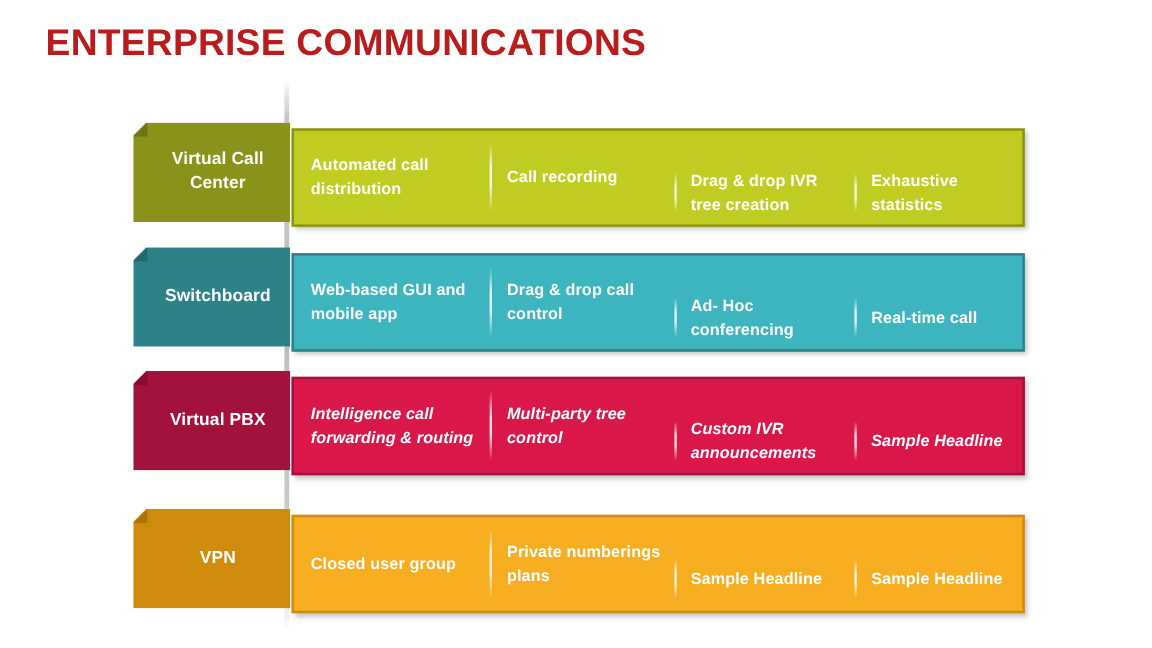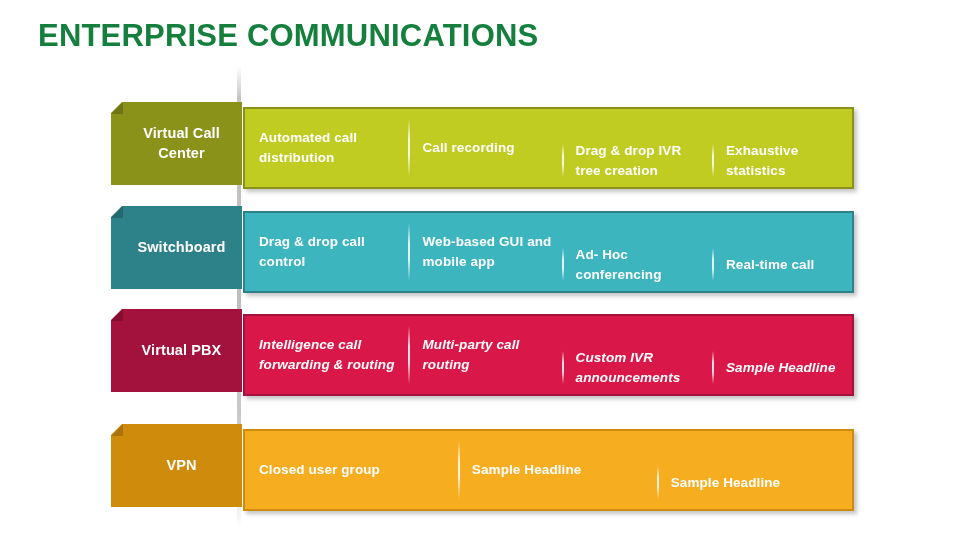"ENTERPRISE COMMUNICATIONS" div { color: #15803d -> #b91c1c }
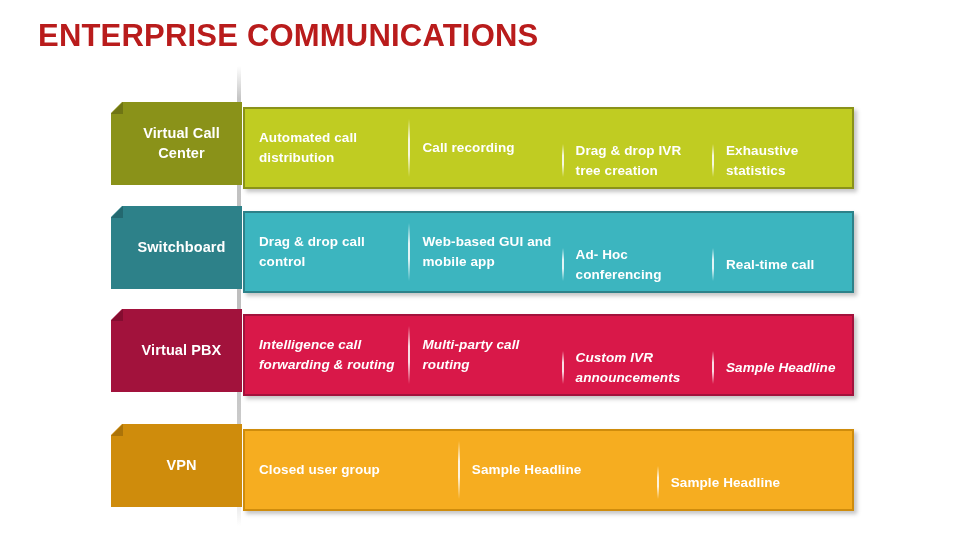"Drag & drop call control" div.cell { order: before "Web-based GUI and mobile app" -> after "Web-based GUI and mobile app" }
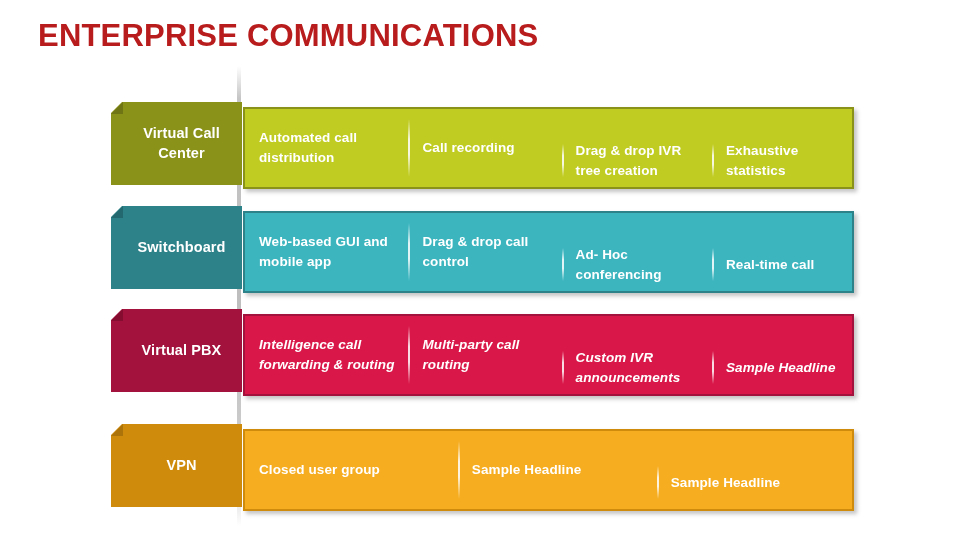"Multi-party call routing" span.cell-text { text: call routing -> tree control }
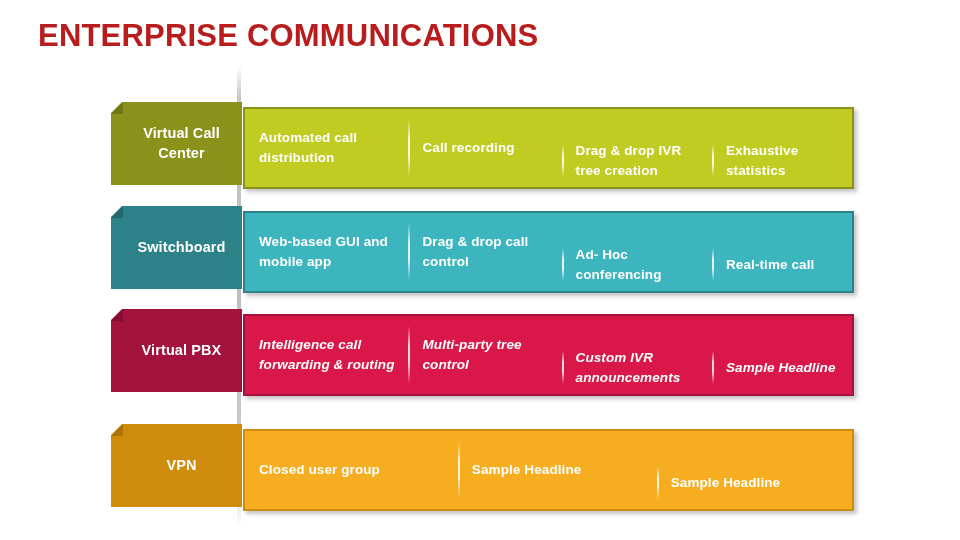"Private numberings plans" div.cell { html: none -> <div> <span>Private numberings plans</span> </div> }
